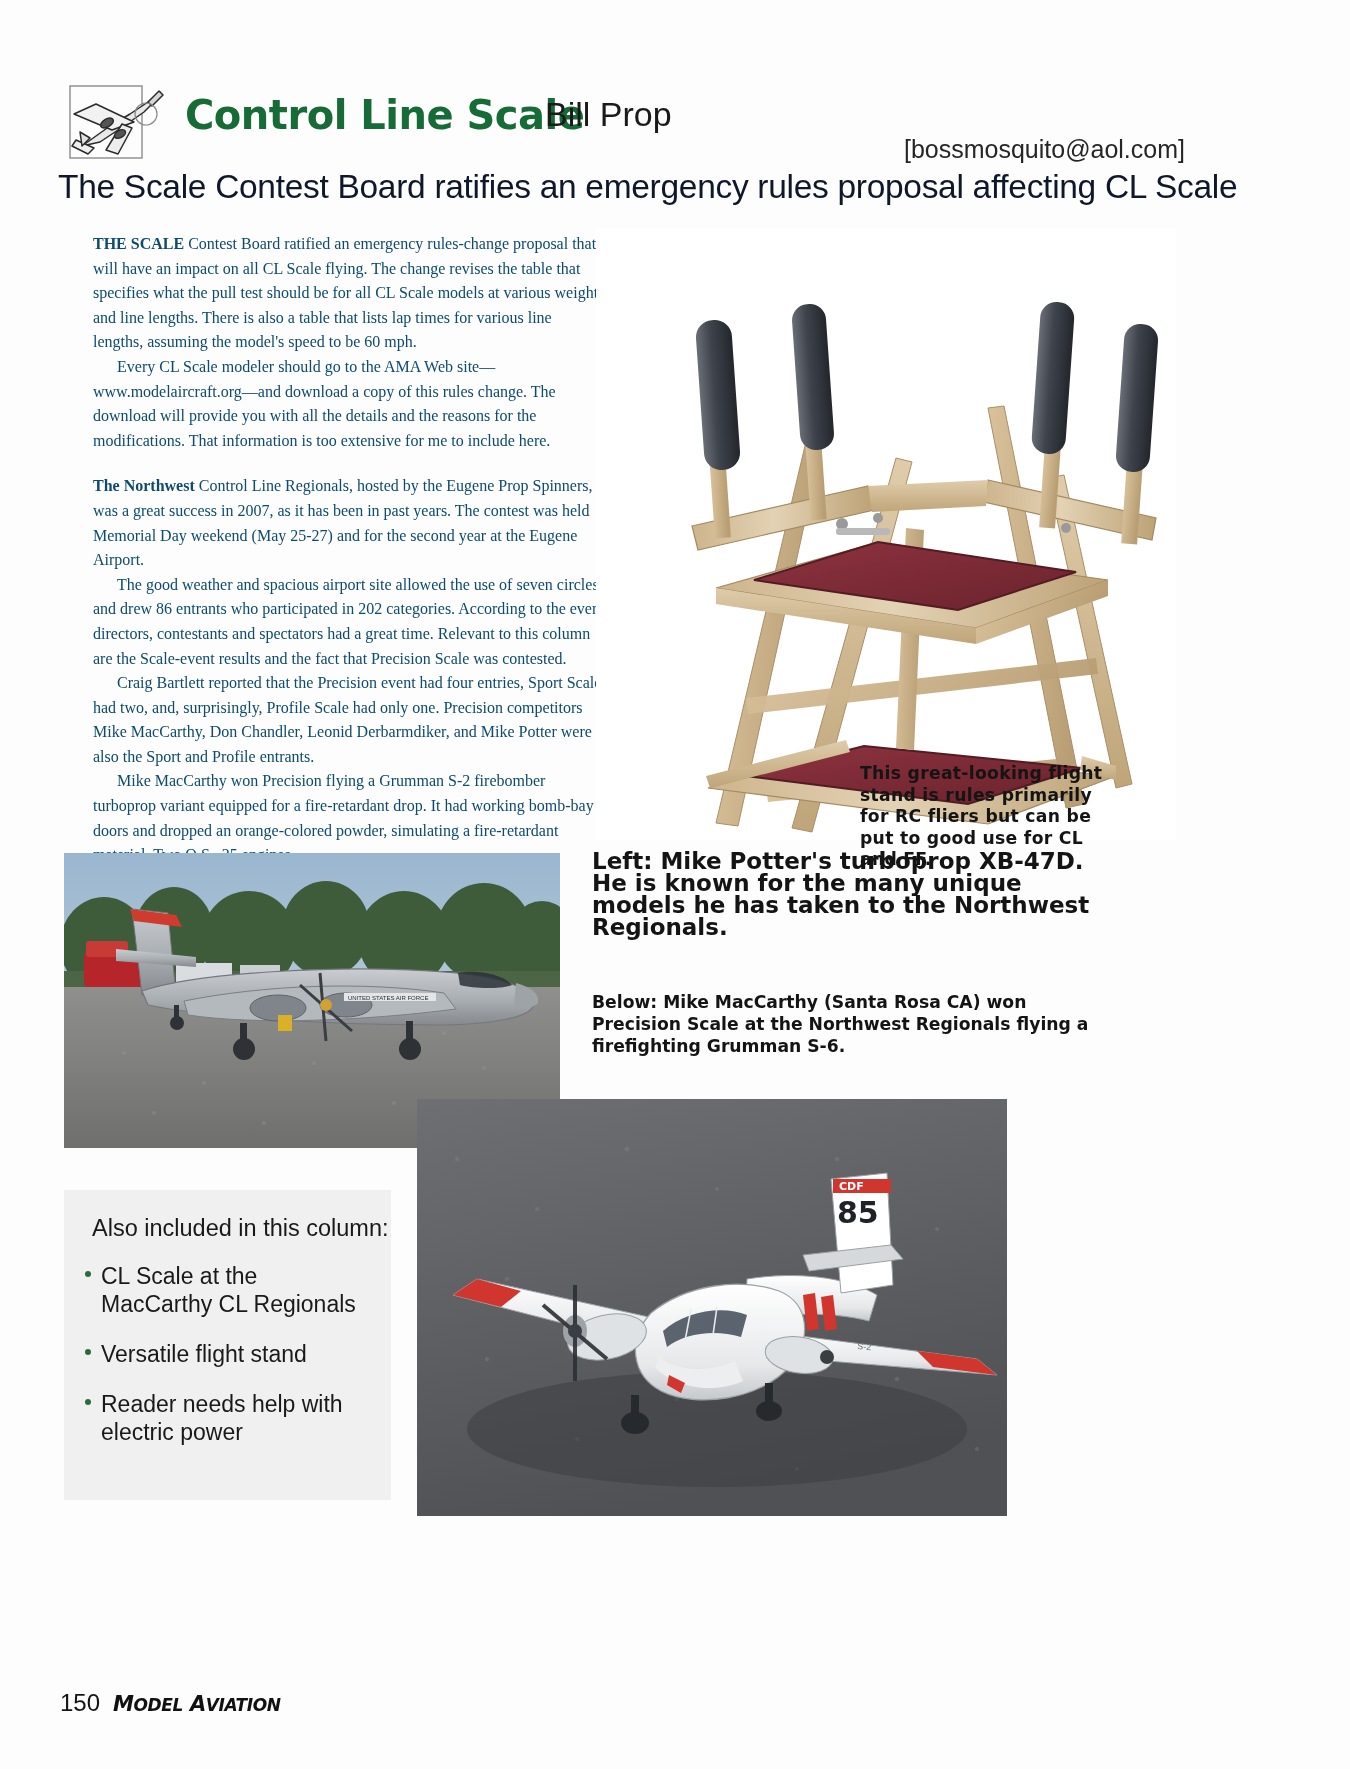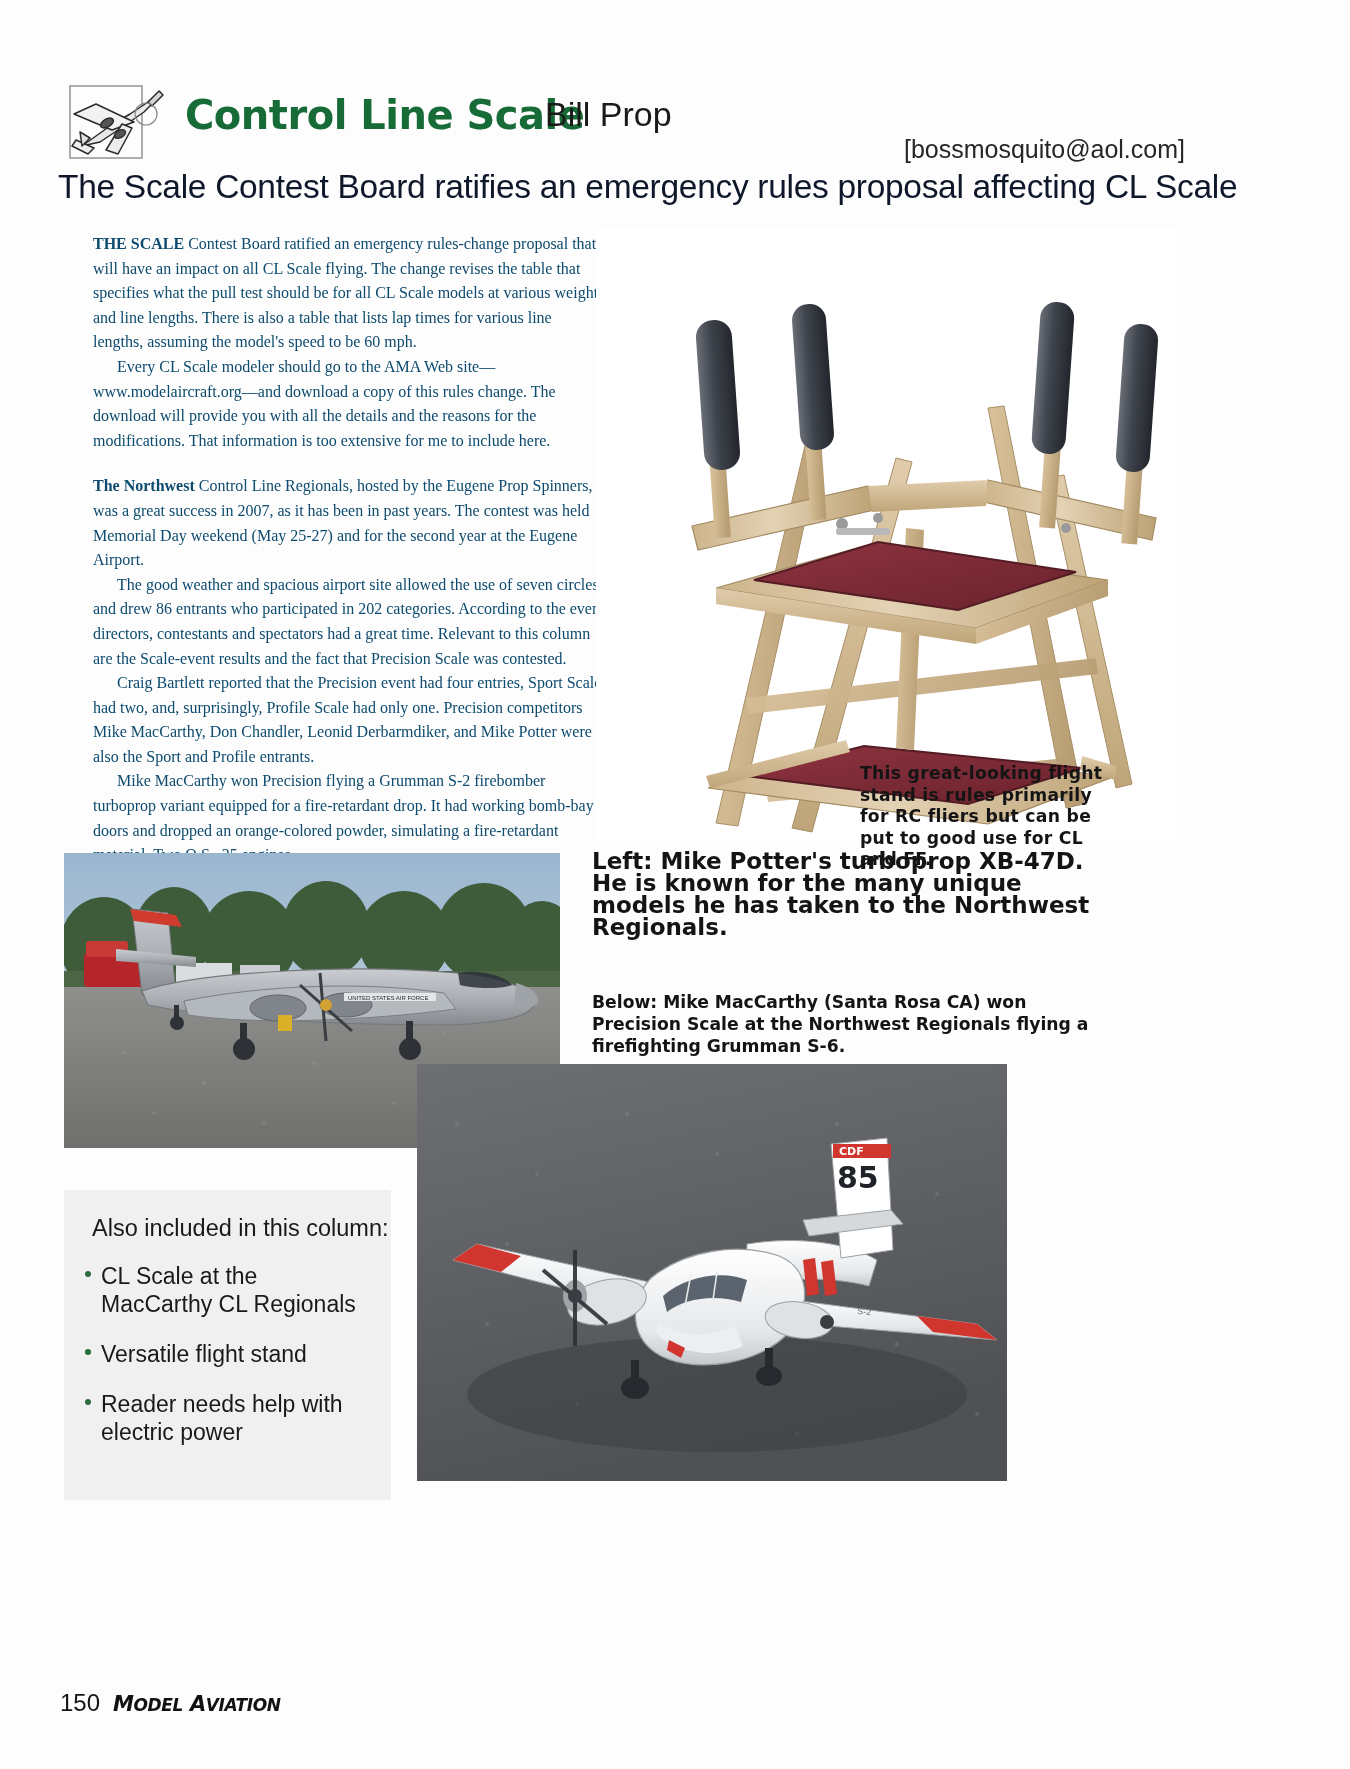"CDF" #photo-s2 { top: 1064px -> 1099px }
